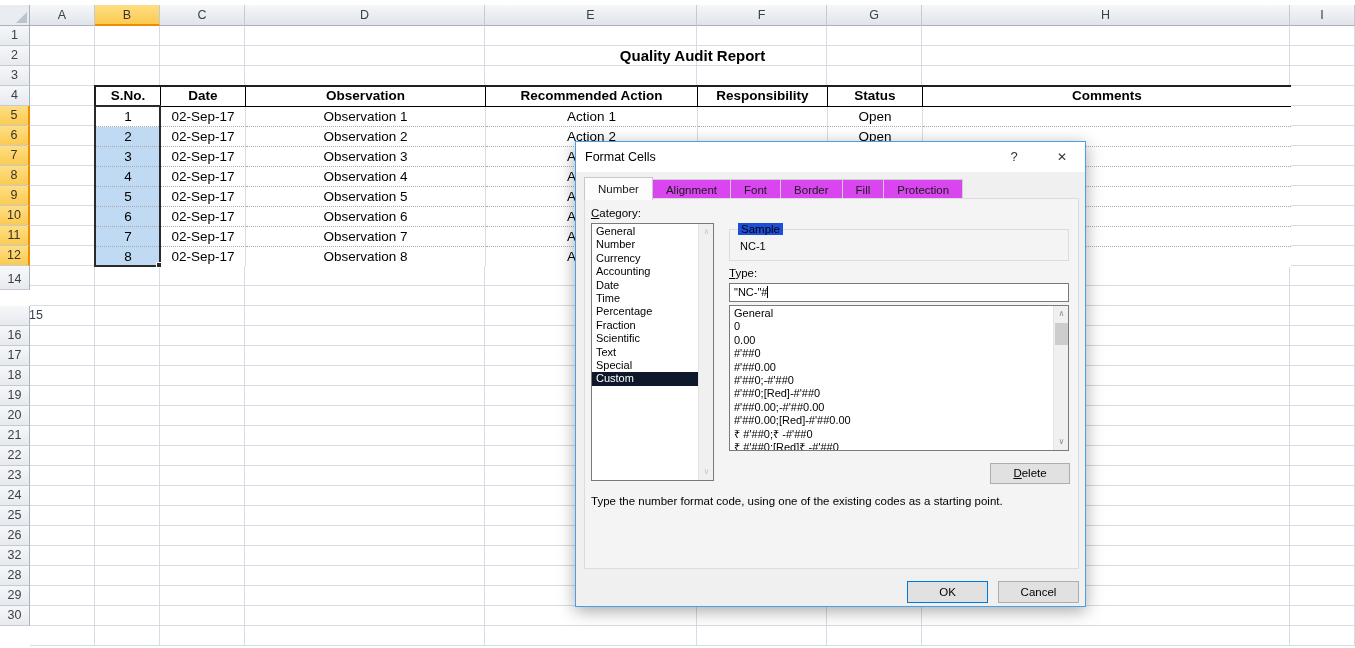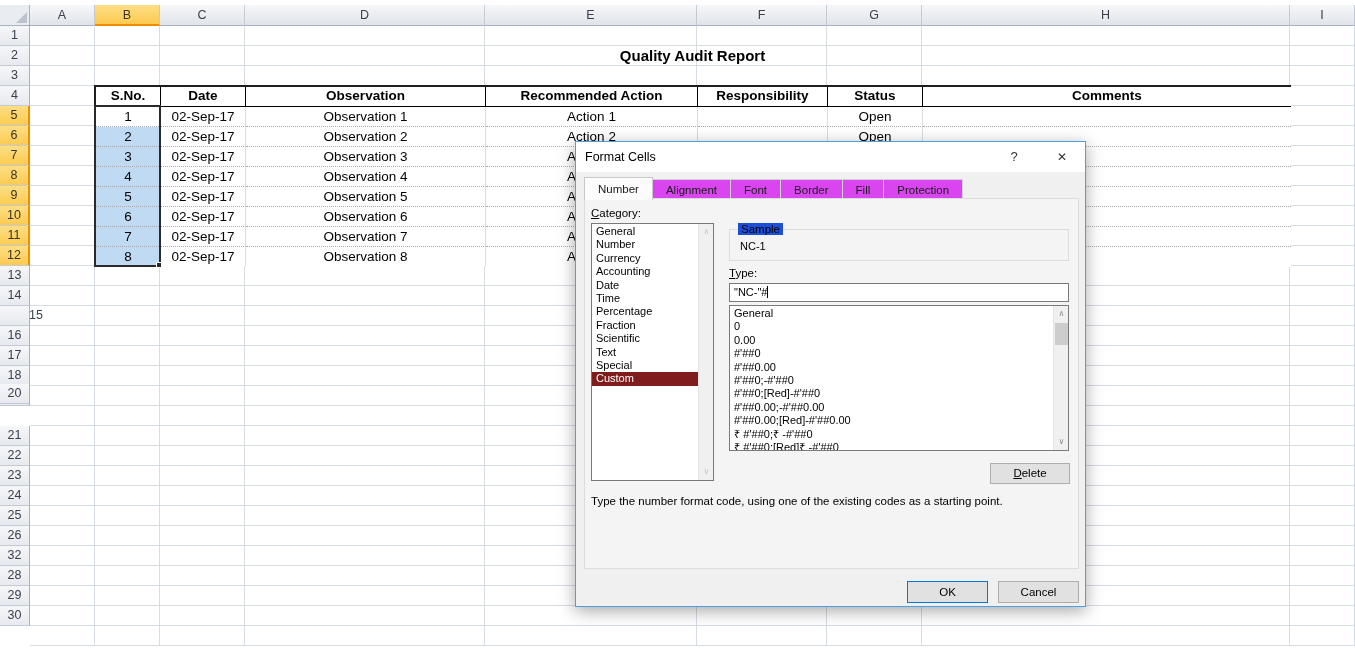"14" div.row-h { top: 286px -> 270px }
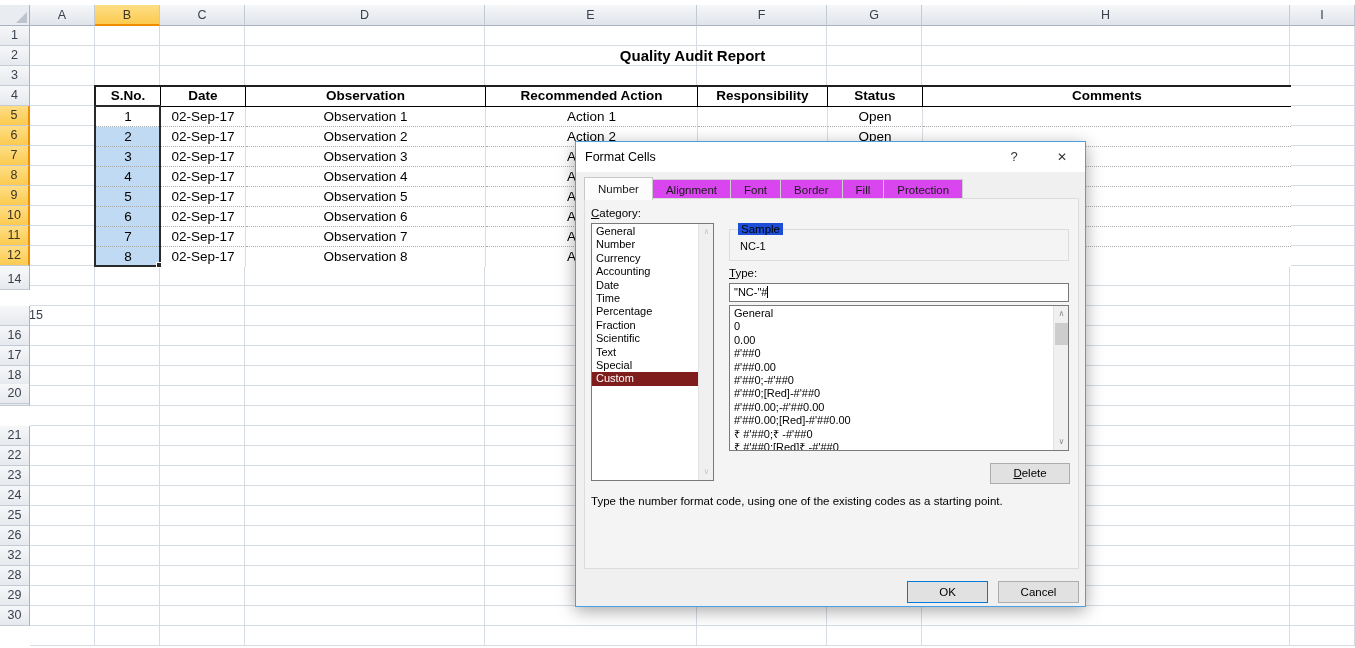"Custom" .li.sel { background: #7f1d1d -> #0f172a }
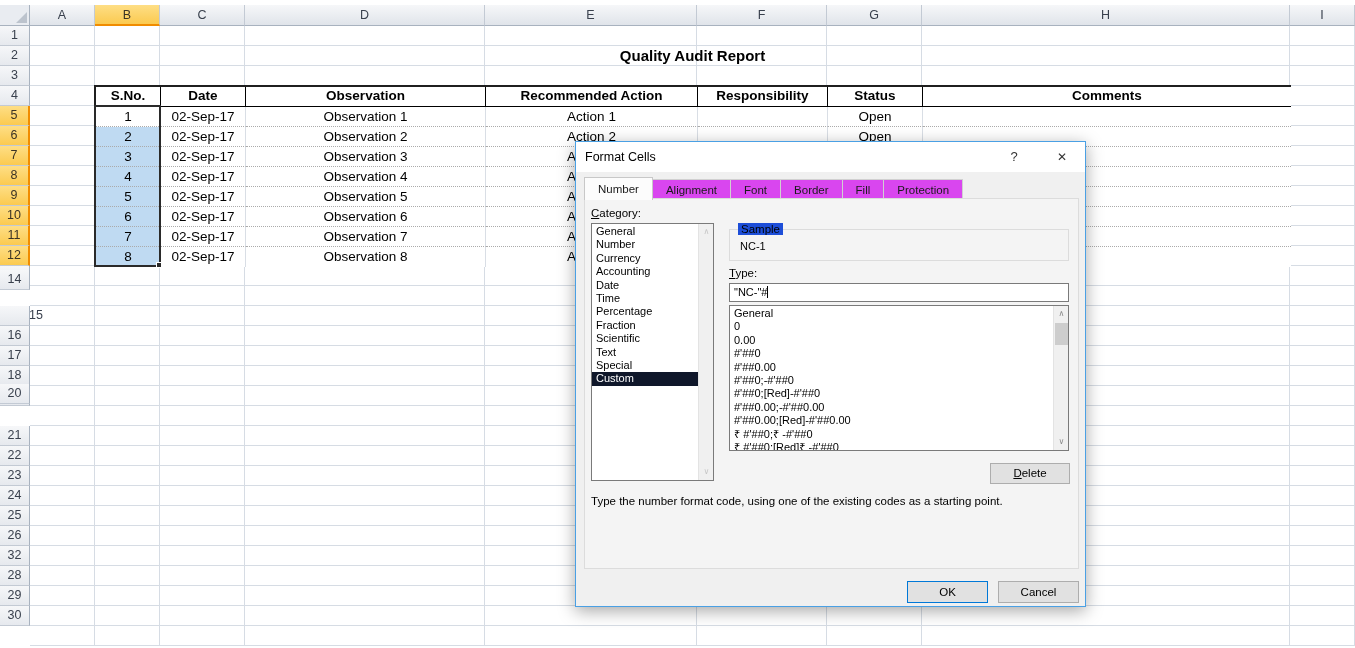"20" div.row-h { top: 384px -> 406px }
